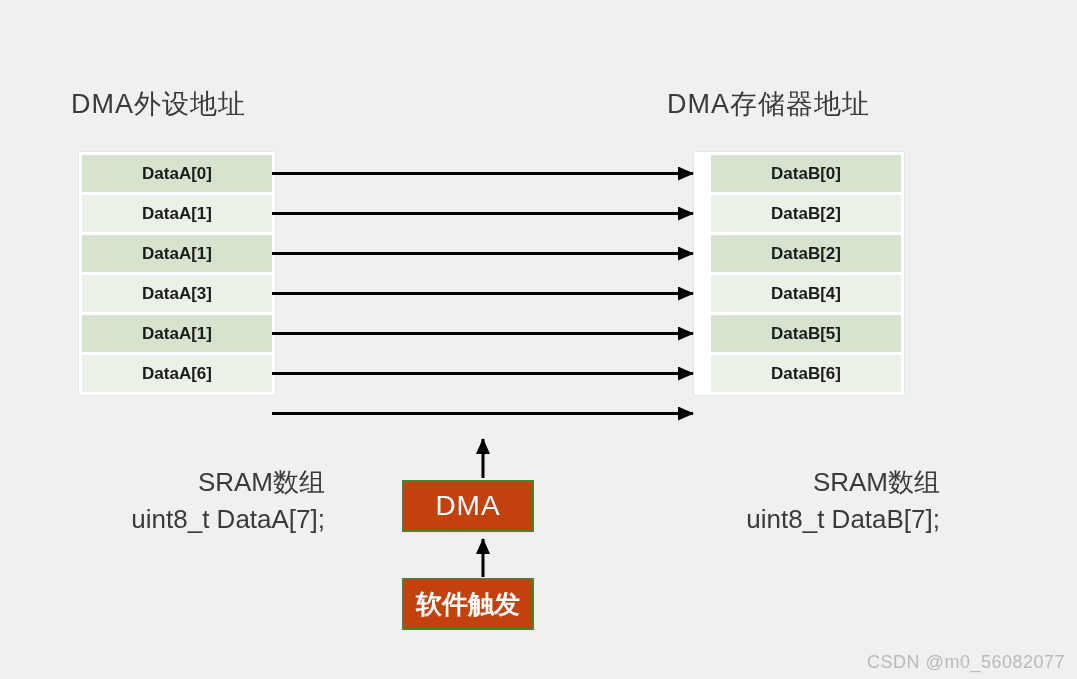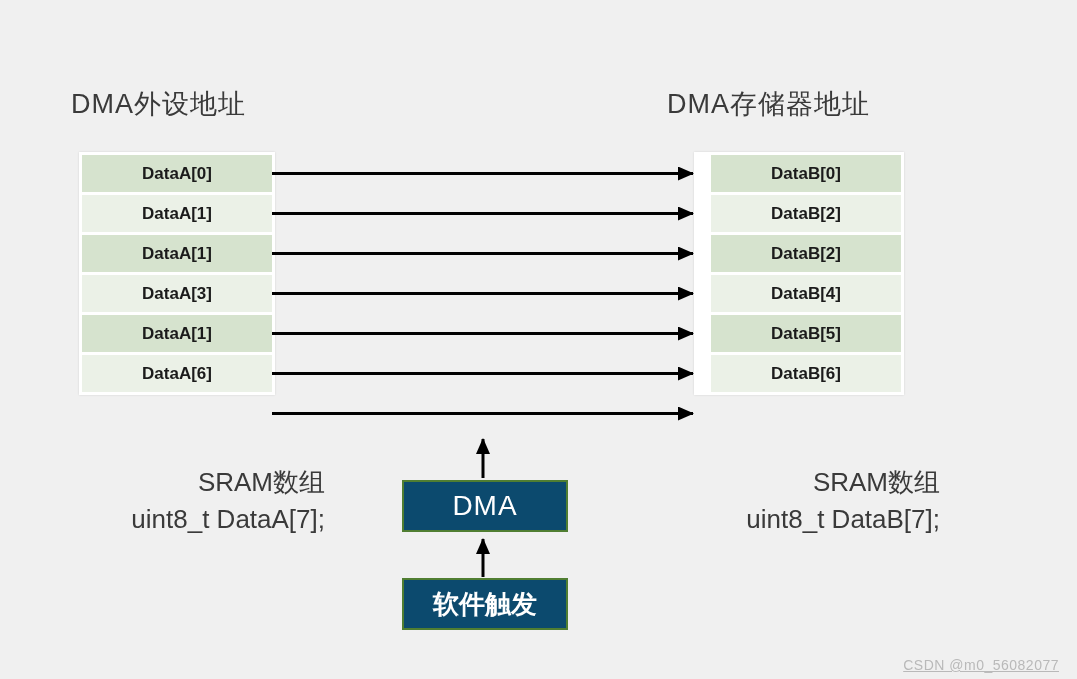"DMA" .green-box { background: #0c4a6e -> #c2410c; width: 166px -> 132px }
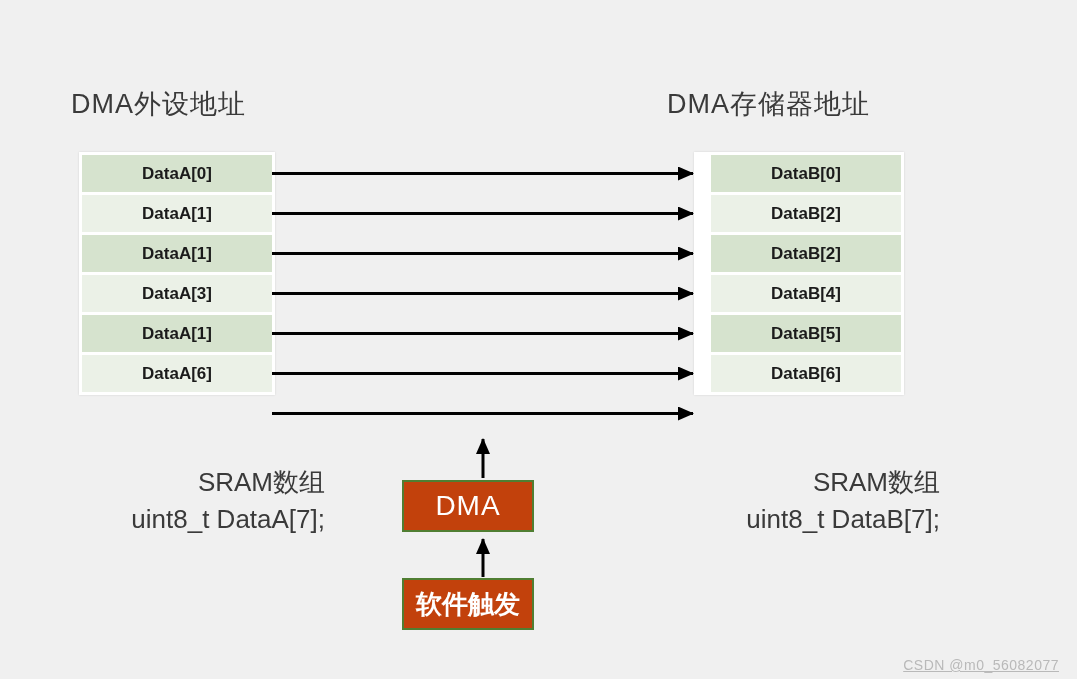"CSDN @m0_56082077" .watermark { font-size: 14px -> 18px; right: 18px -> 12px; text-decoration: underline -> none }
